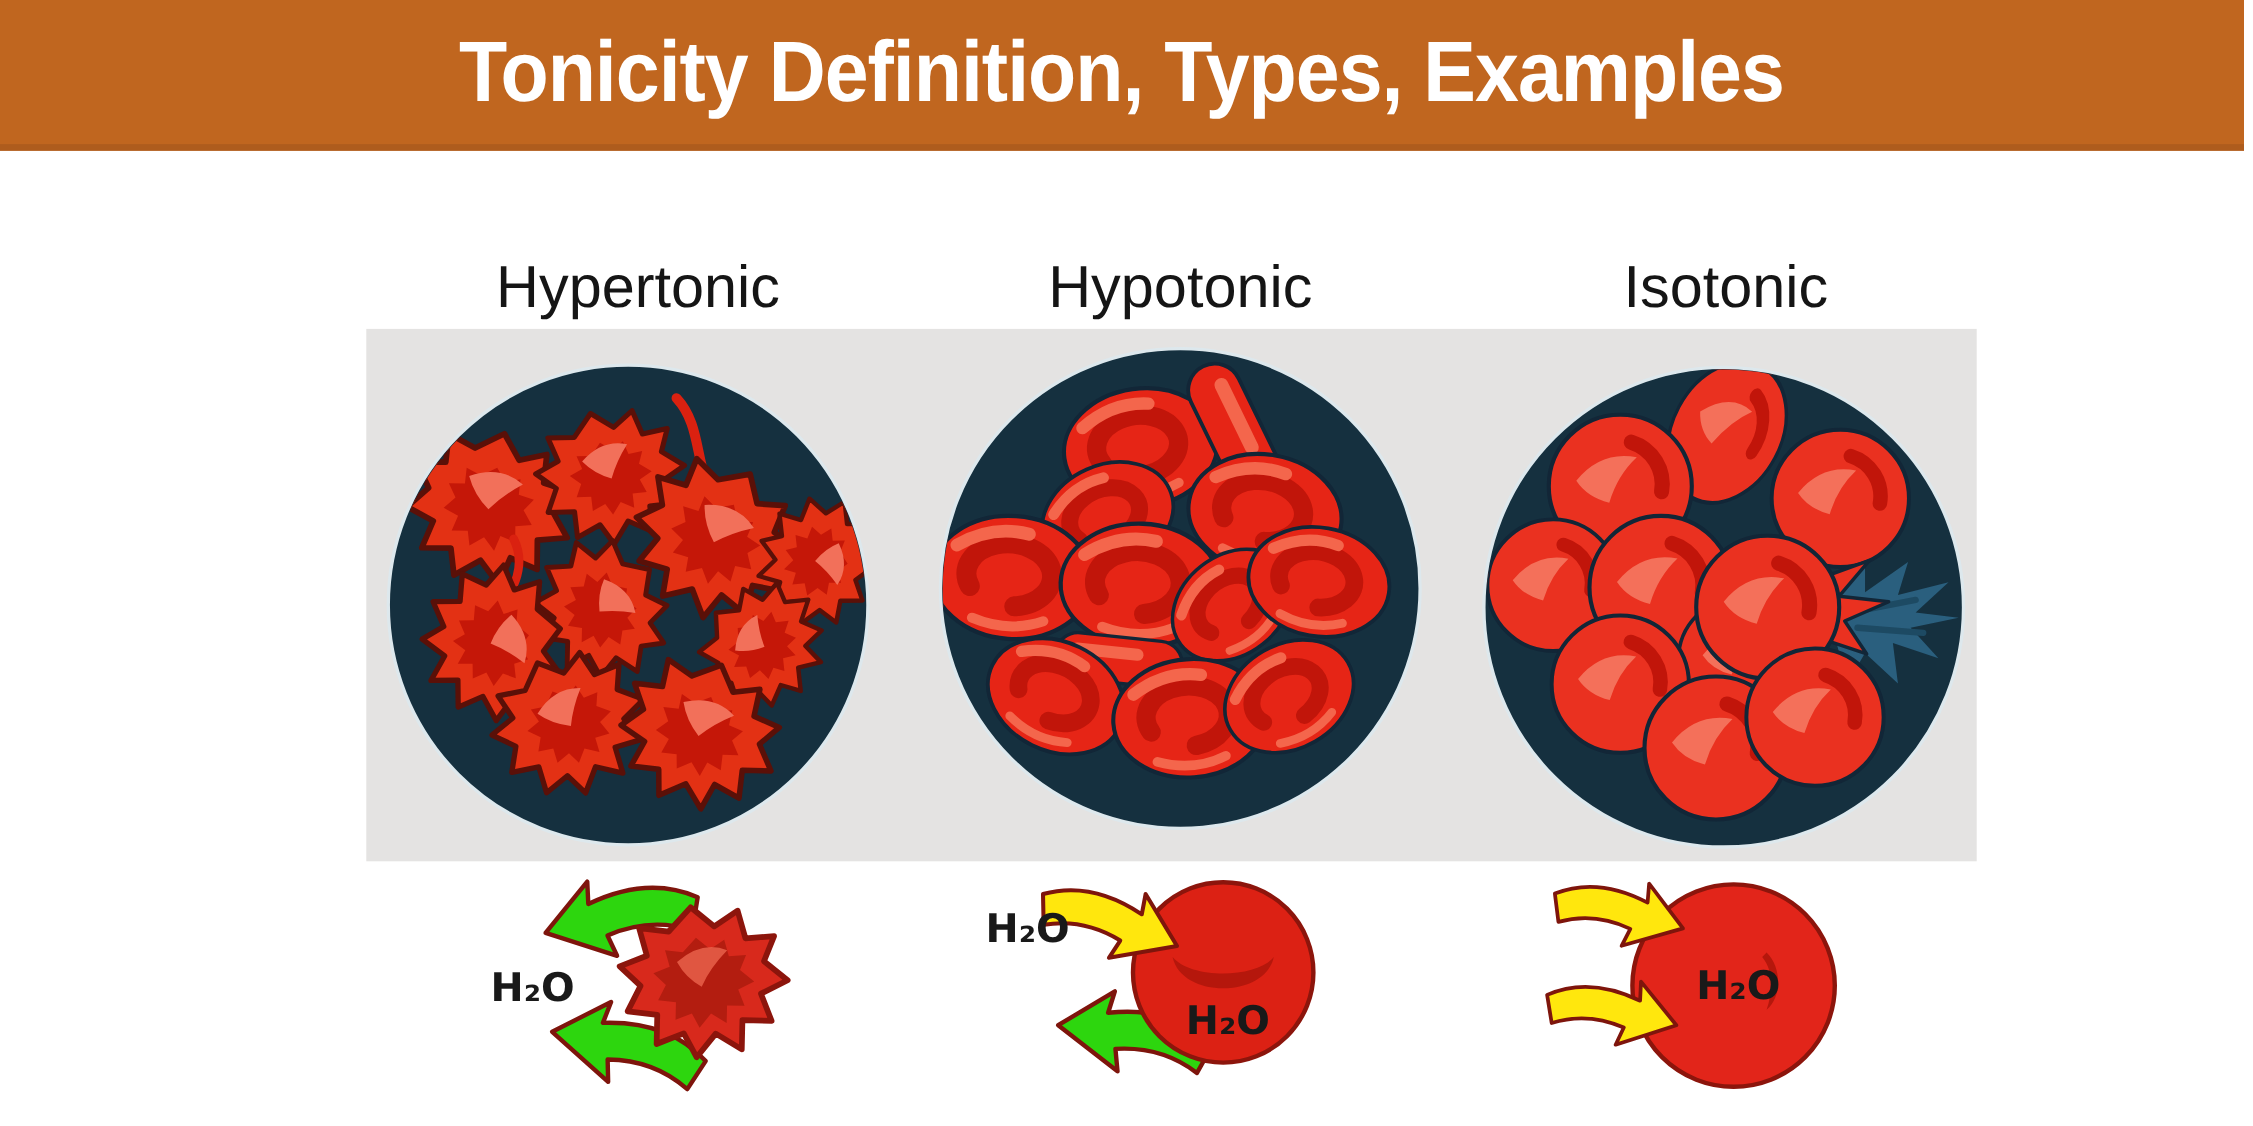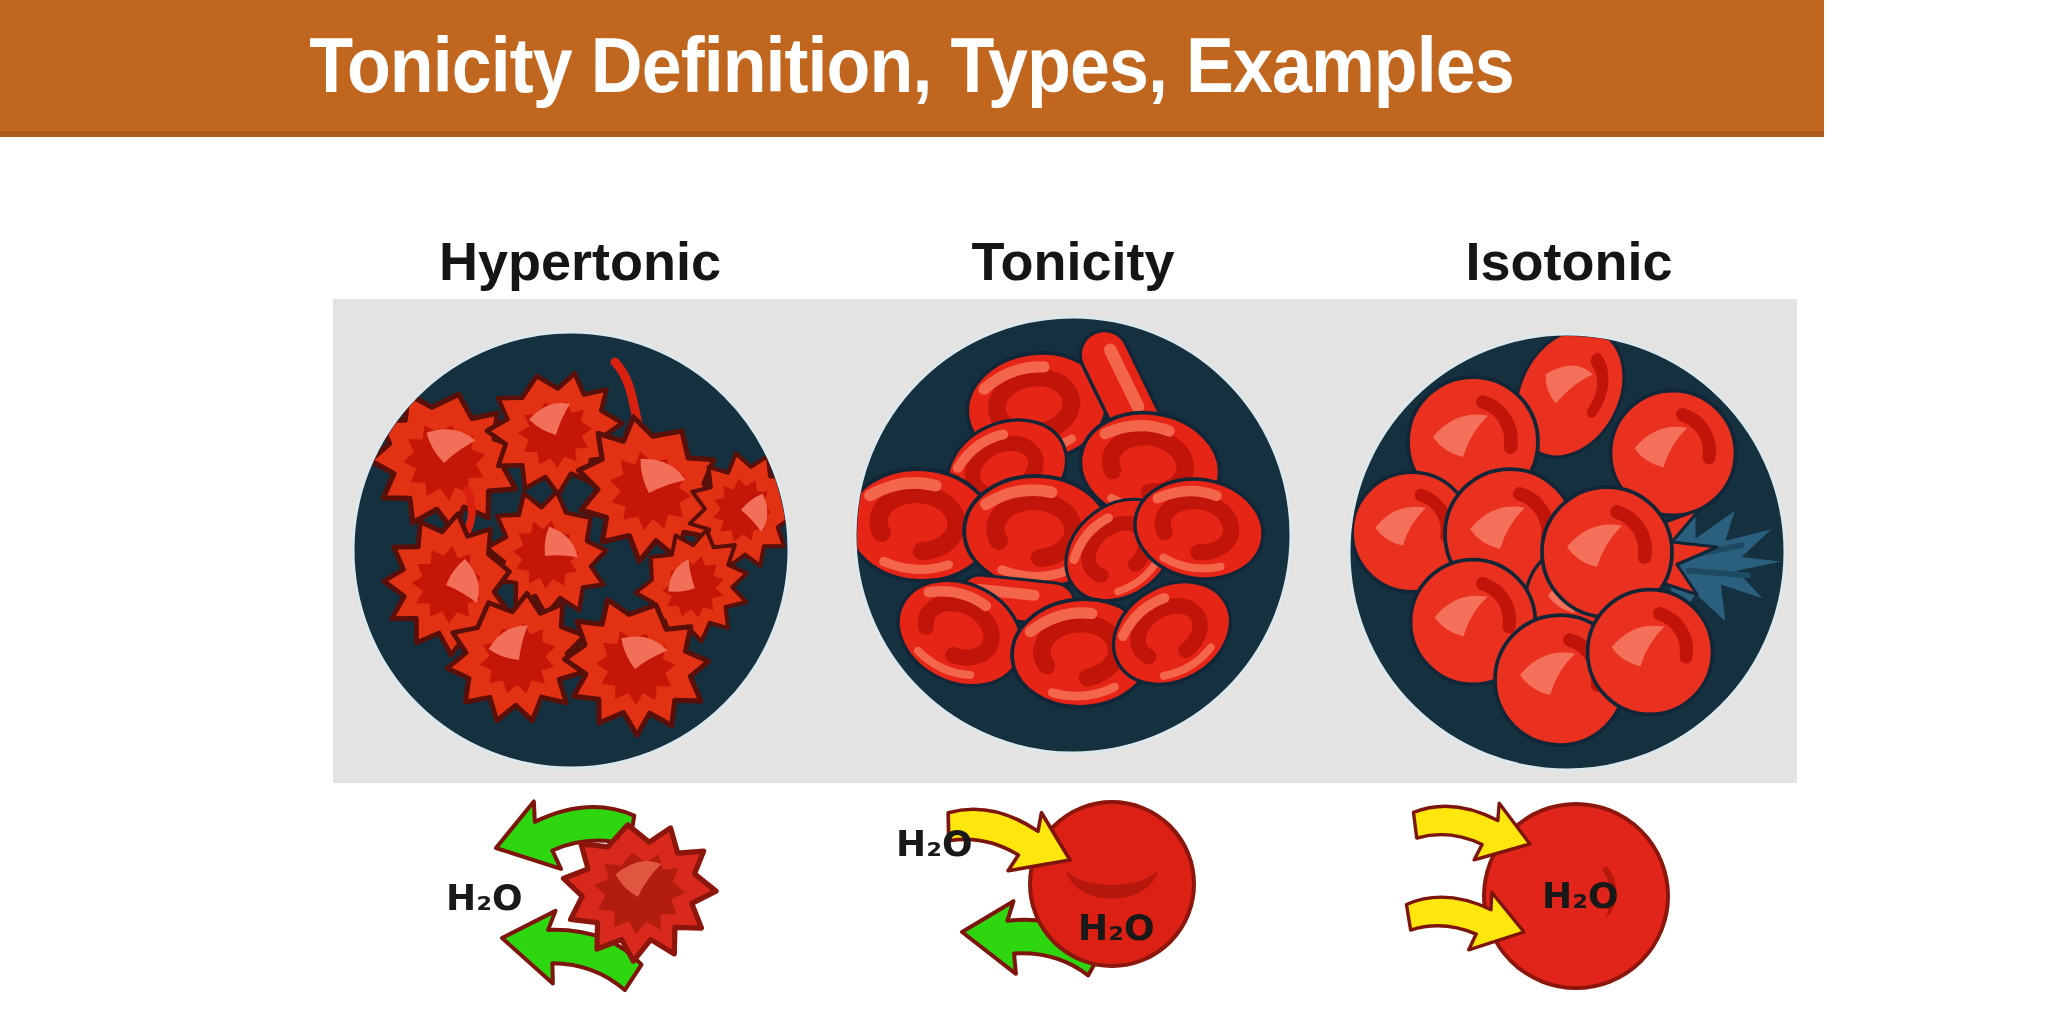"Tonicity Definition, Types, Examples" .banner { width: 1824px -> 2040px }
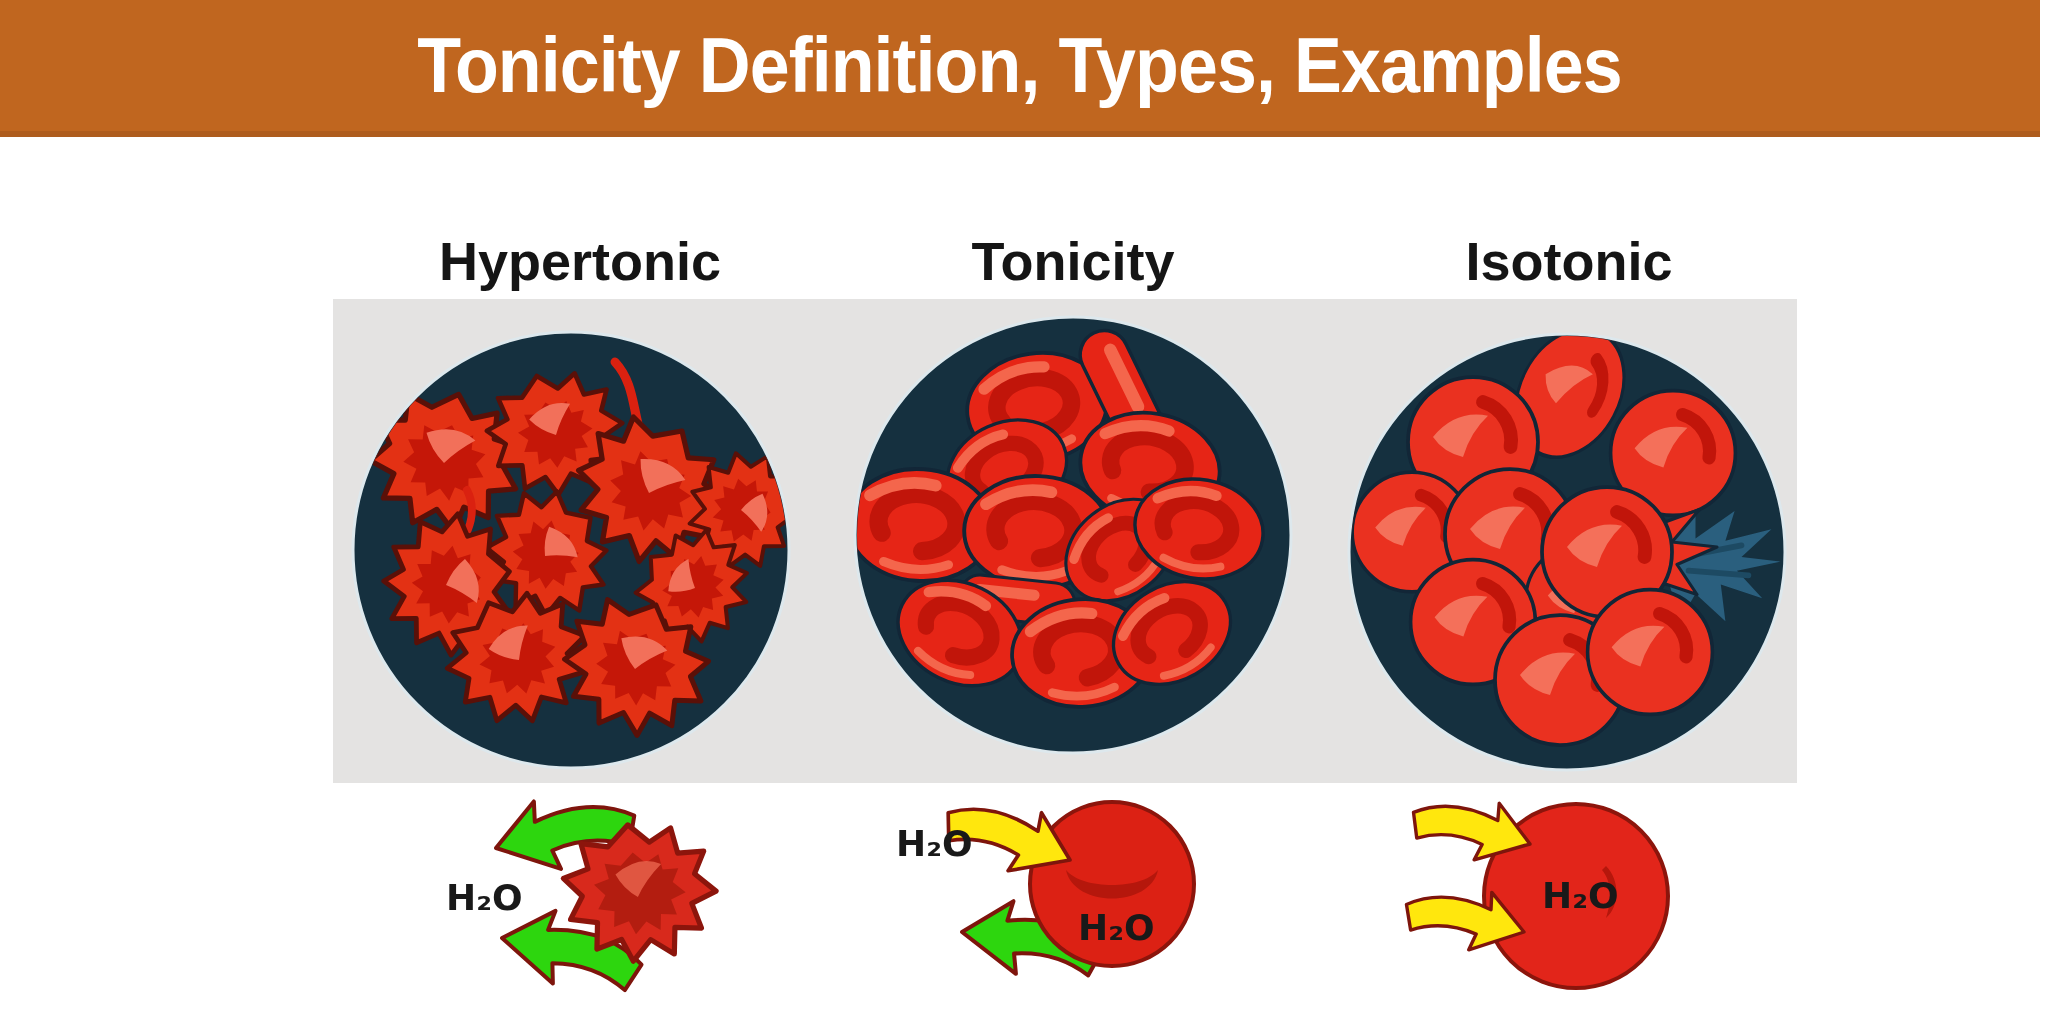"Hypertonic" .col-label { font-weight: bold -> normal }
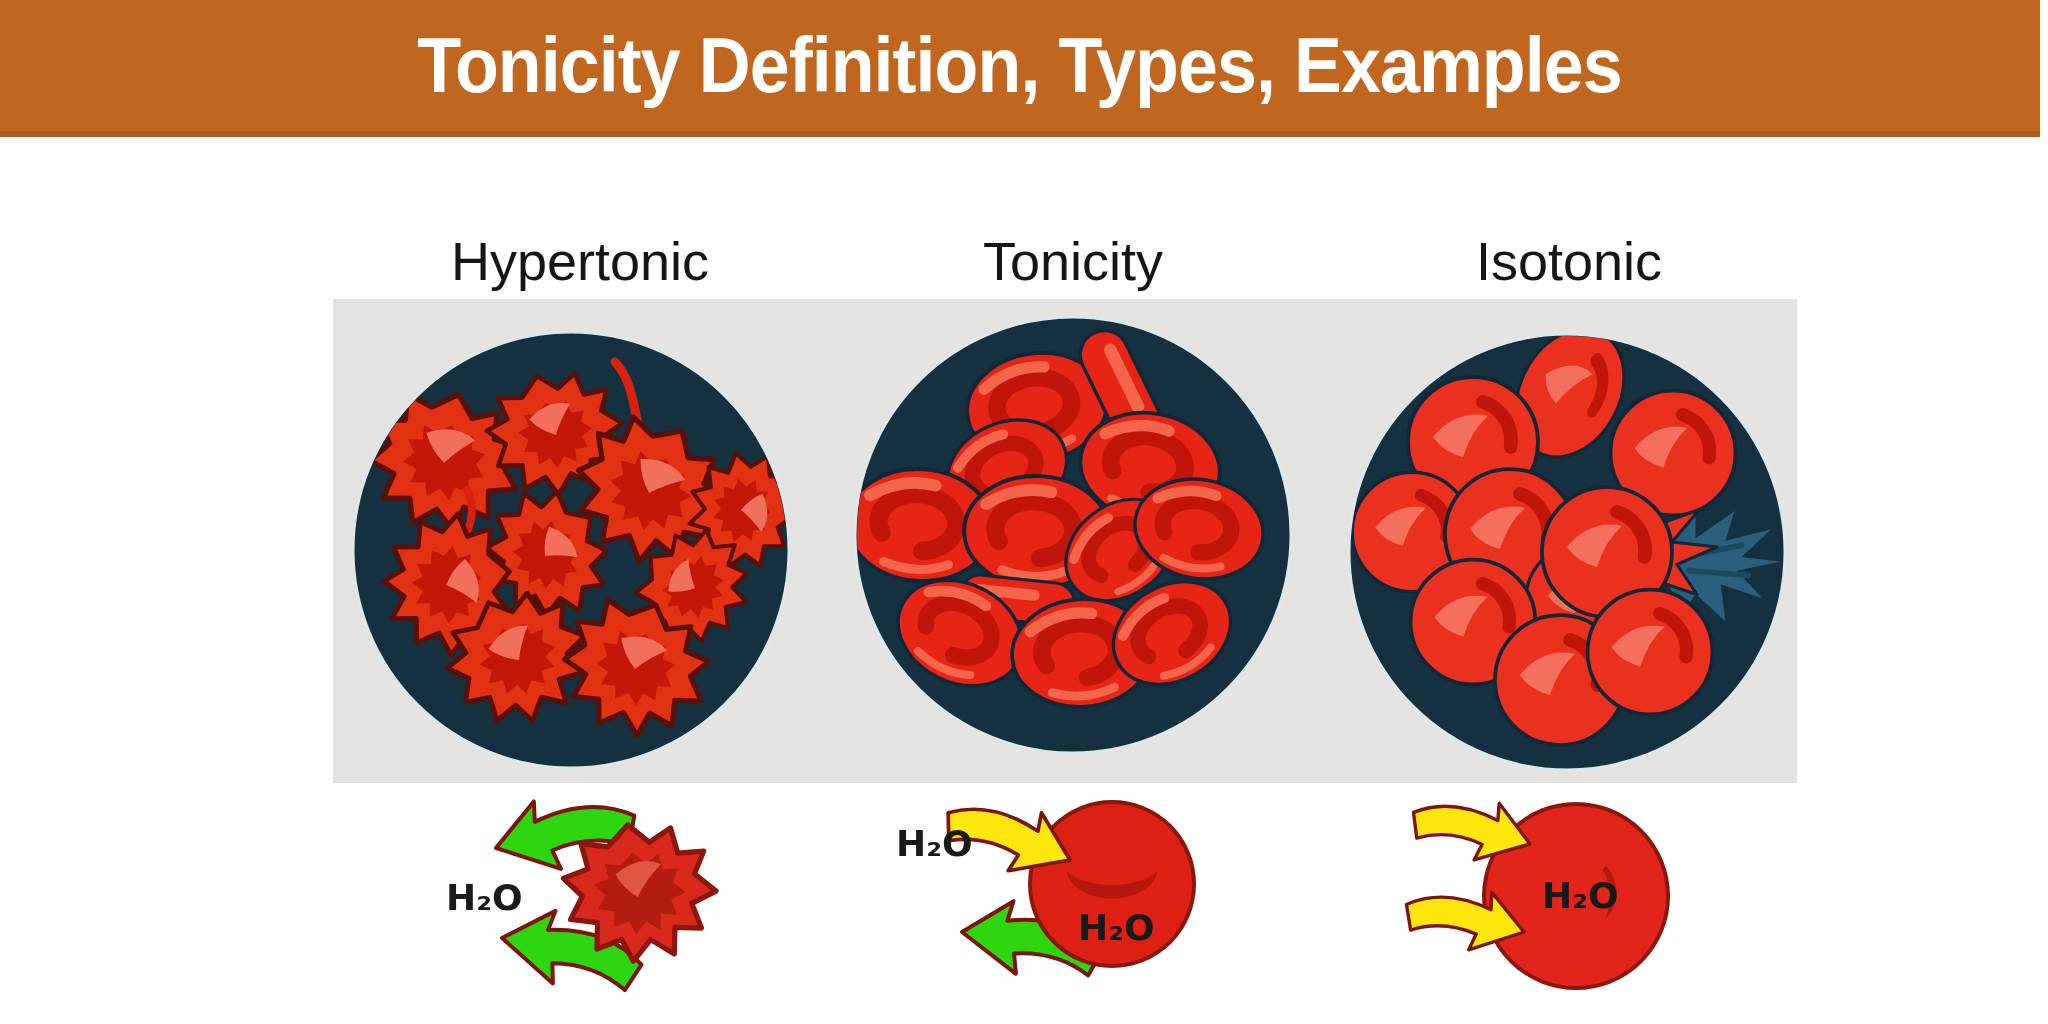"Tonicity" div.col-label { text: Tonicity -> Hypotonic }
